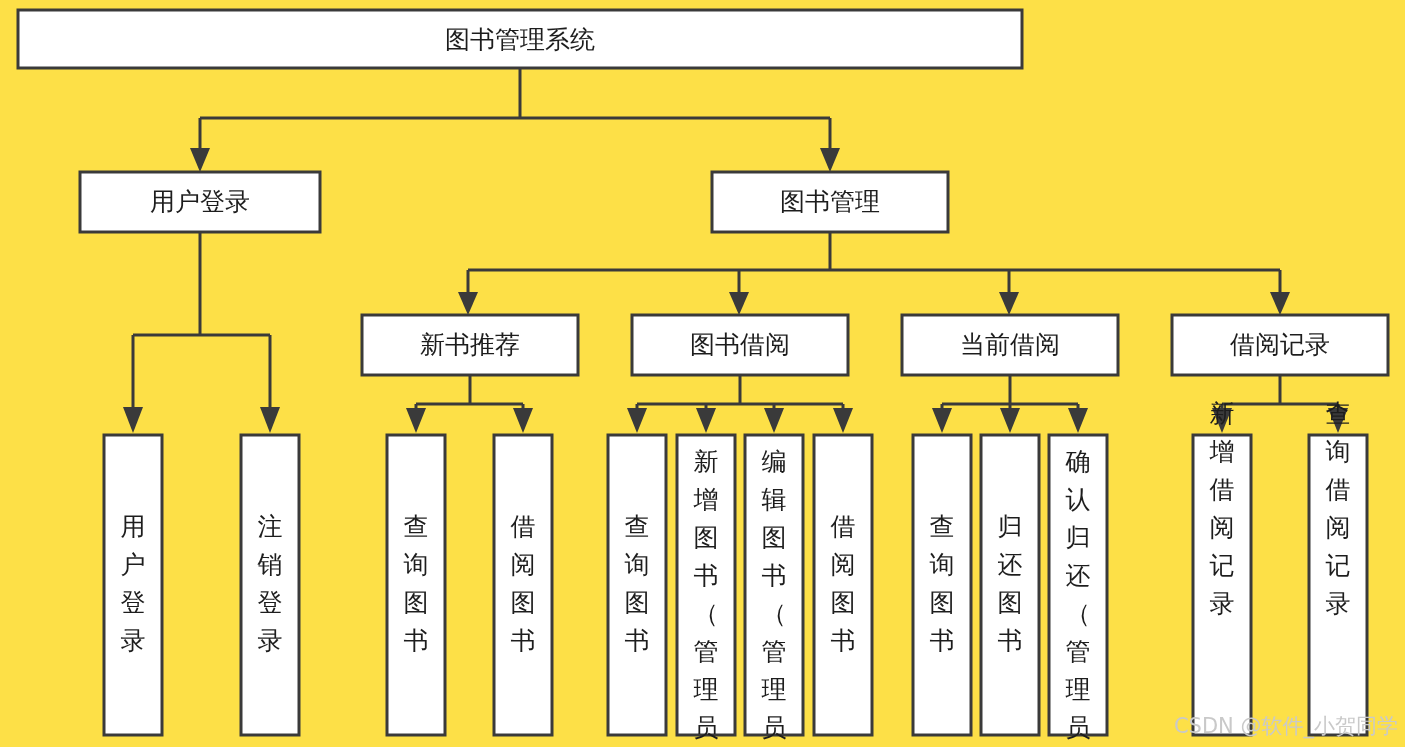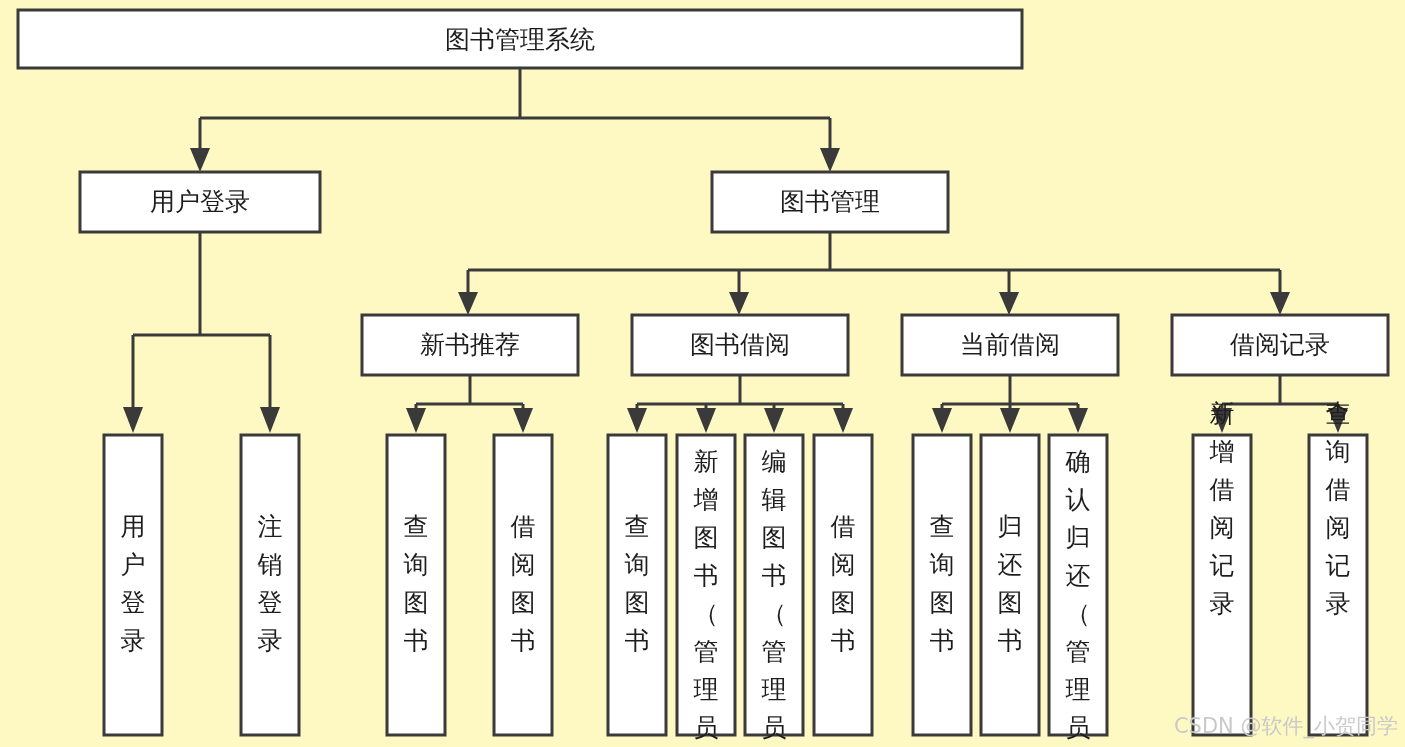"图书管理系统" #diagram-root { background: #fef9c3 -> #fde047 }
